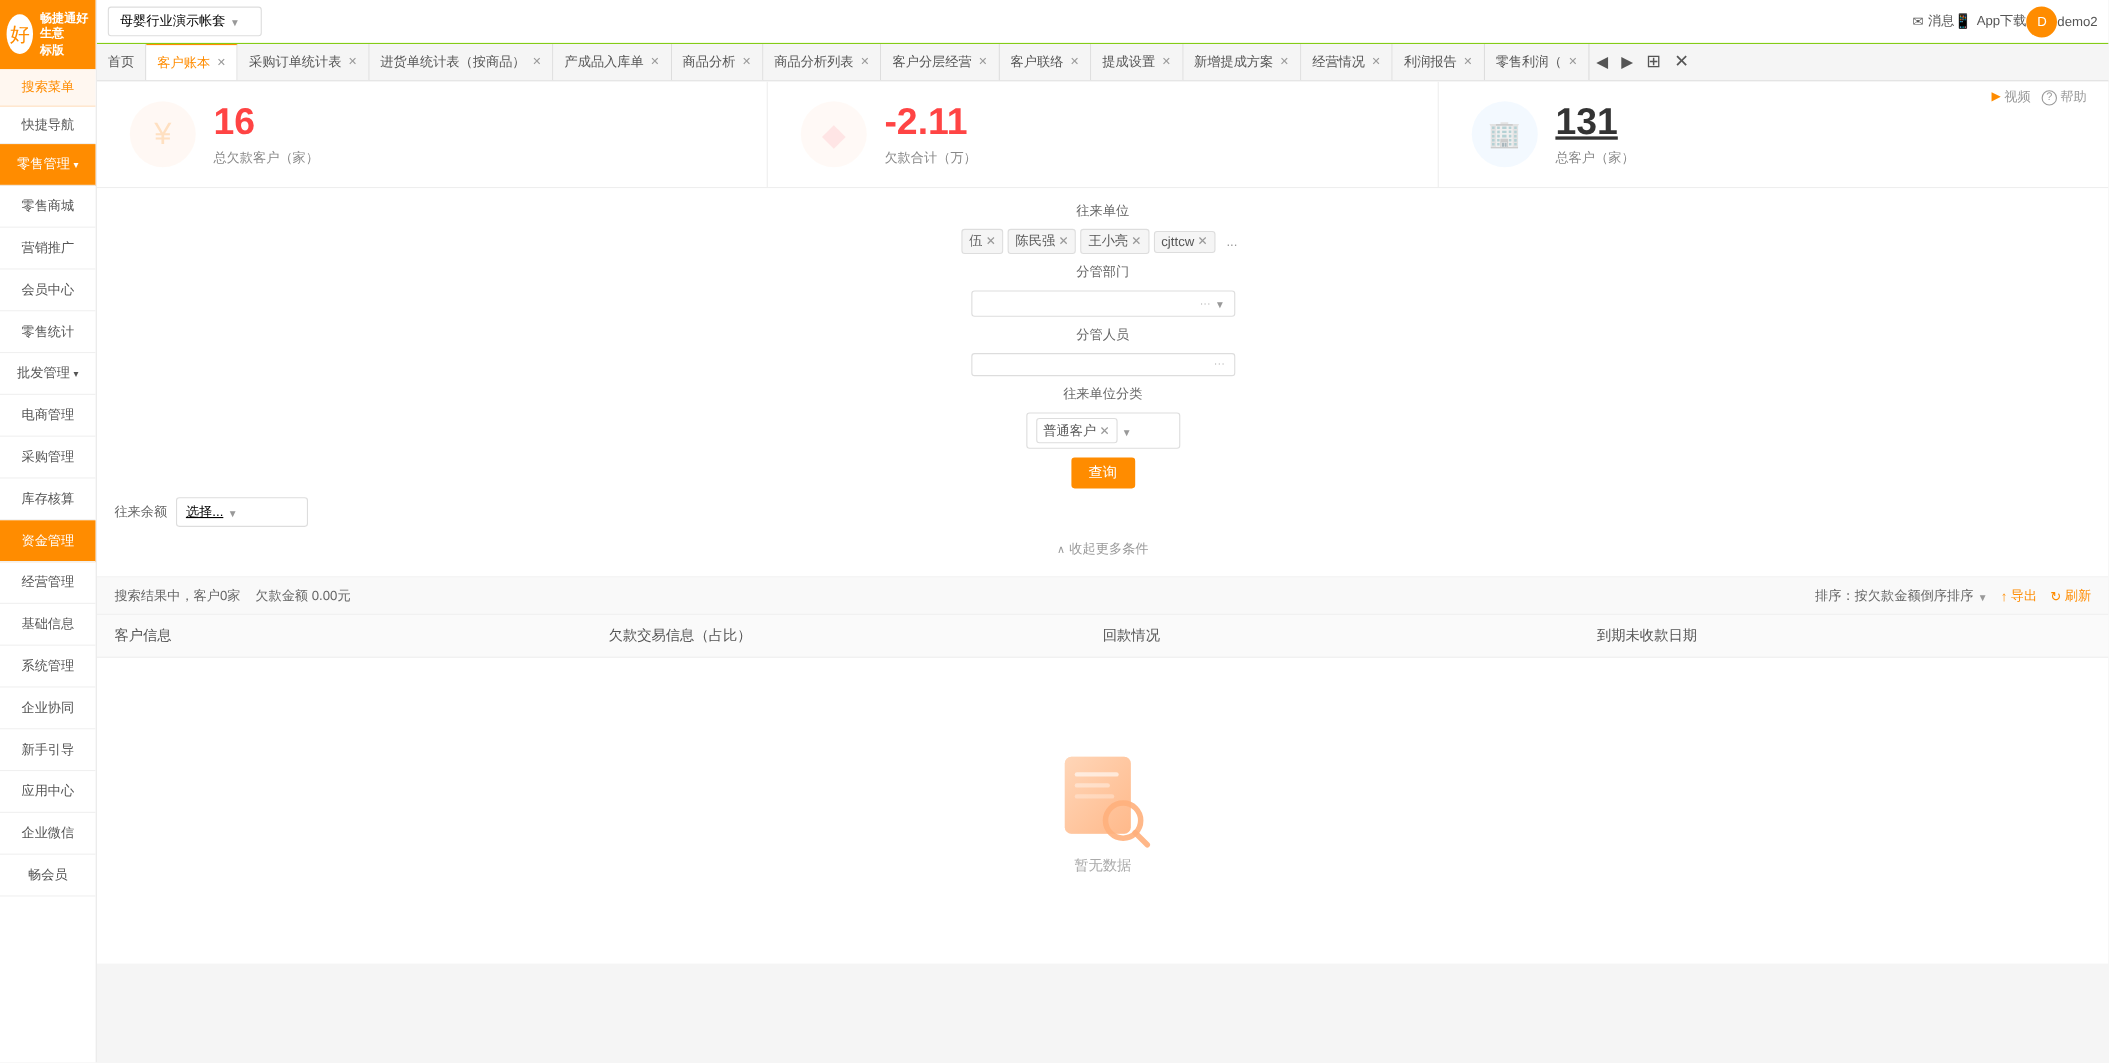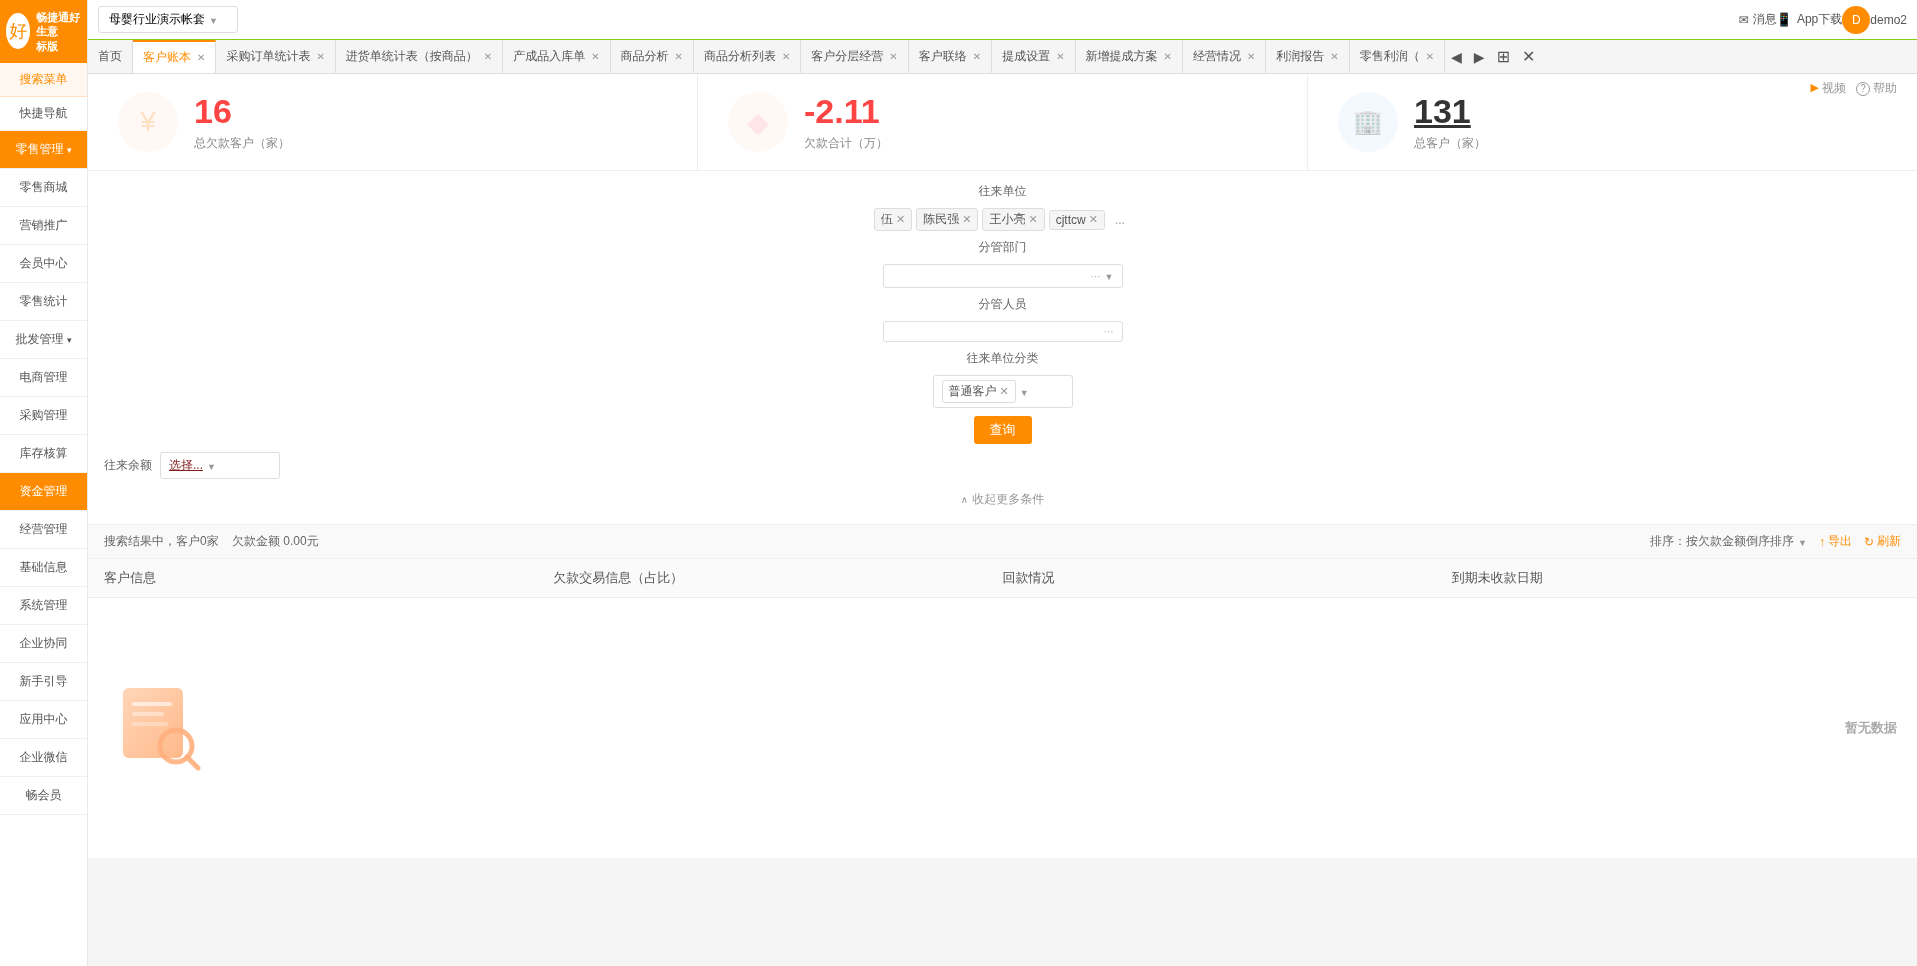"首页" .tabs-bar { align-items: center -> flex-end }
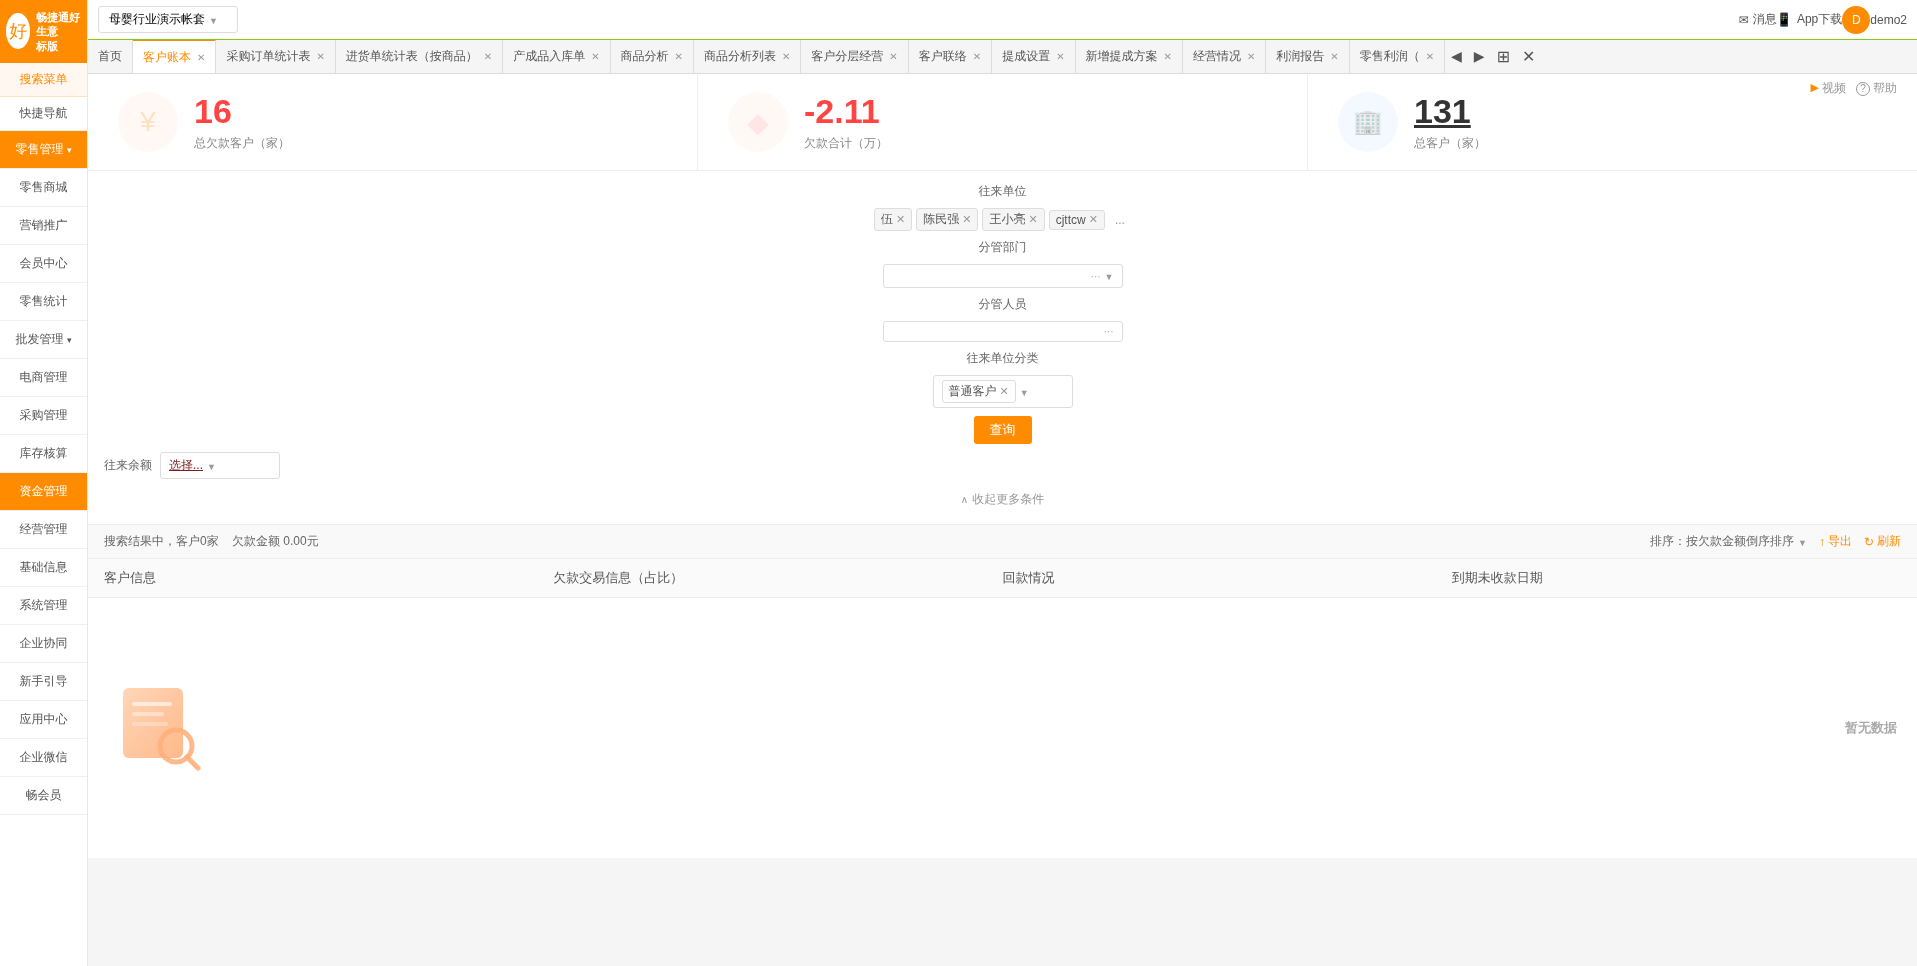"选择..." span { color: #7f1d1d -> #000000 }
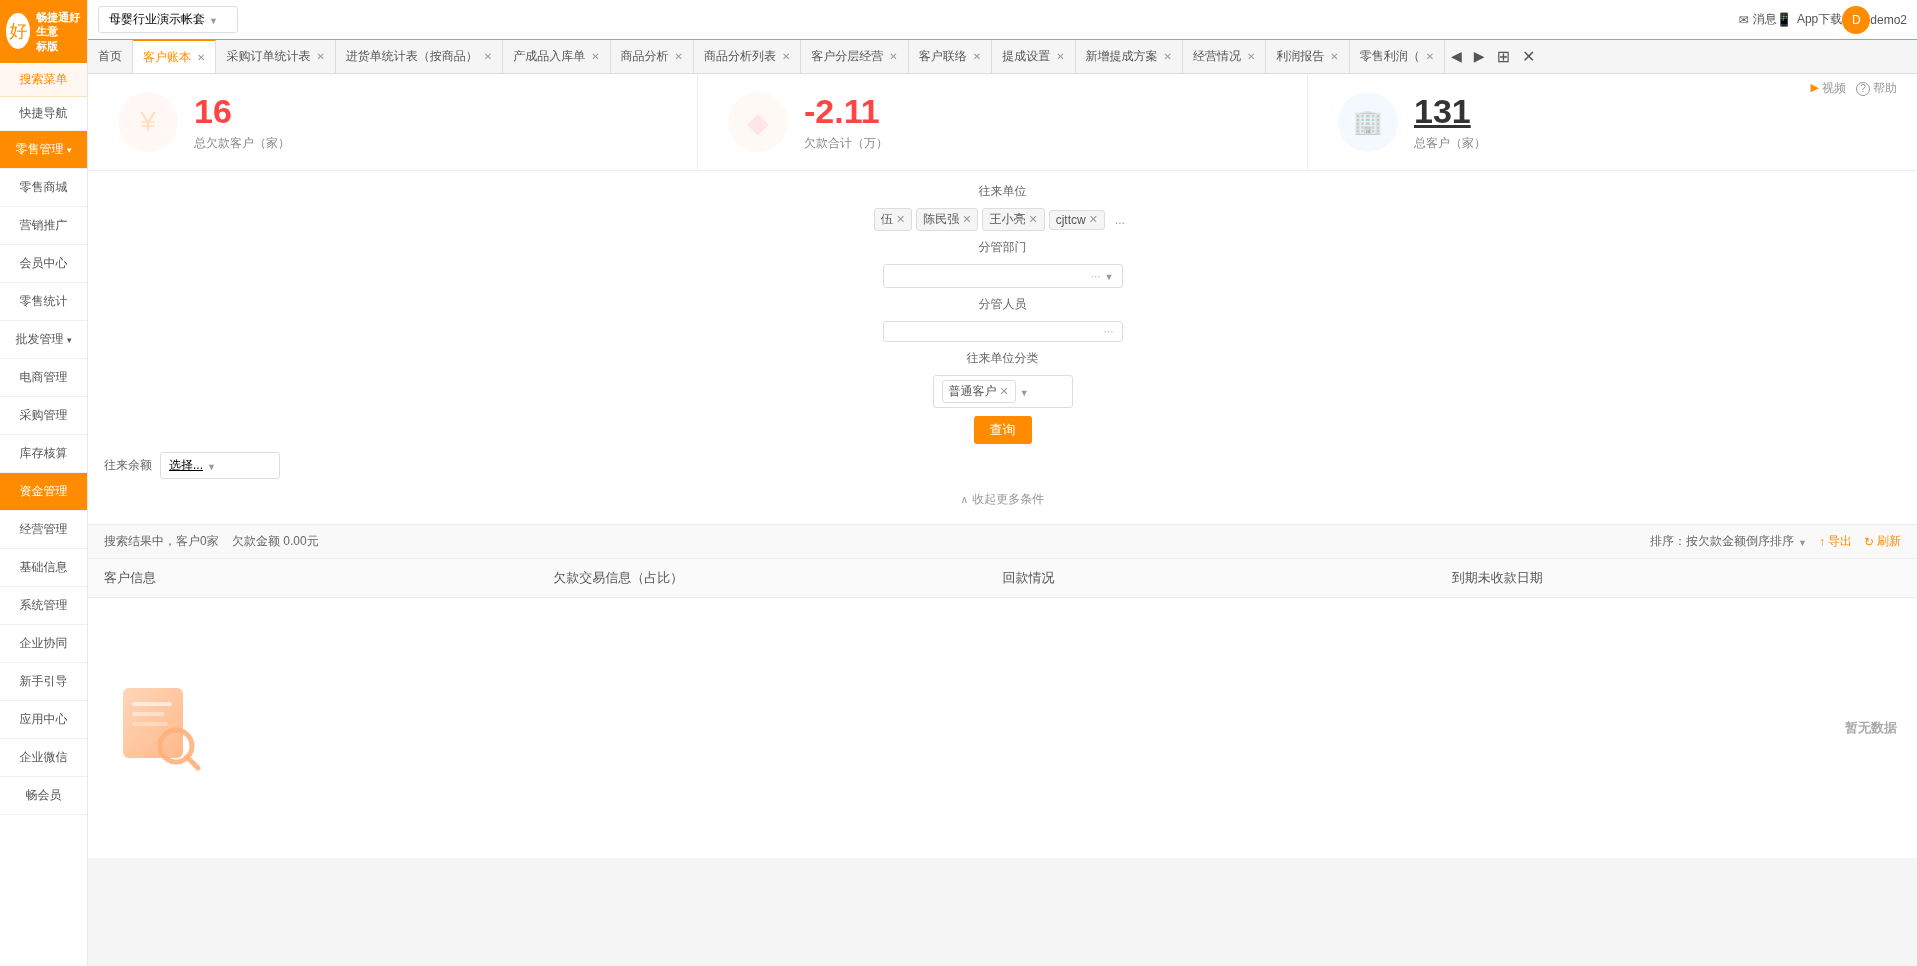"暂无数据" .table-empty { flex-direction: row -> column; font-weight: bold -> none; justify-content: space-between -> flex-end }
